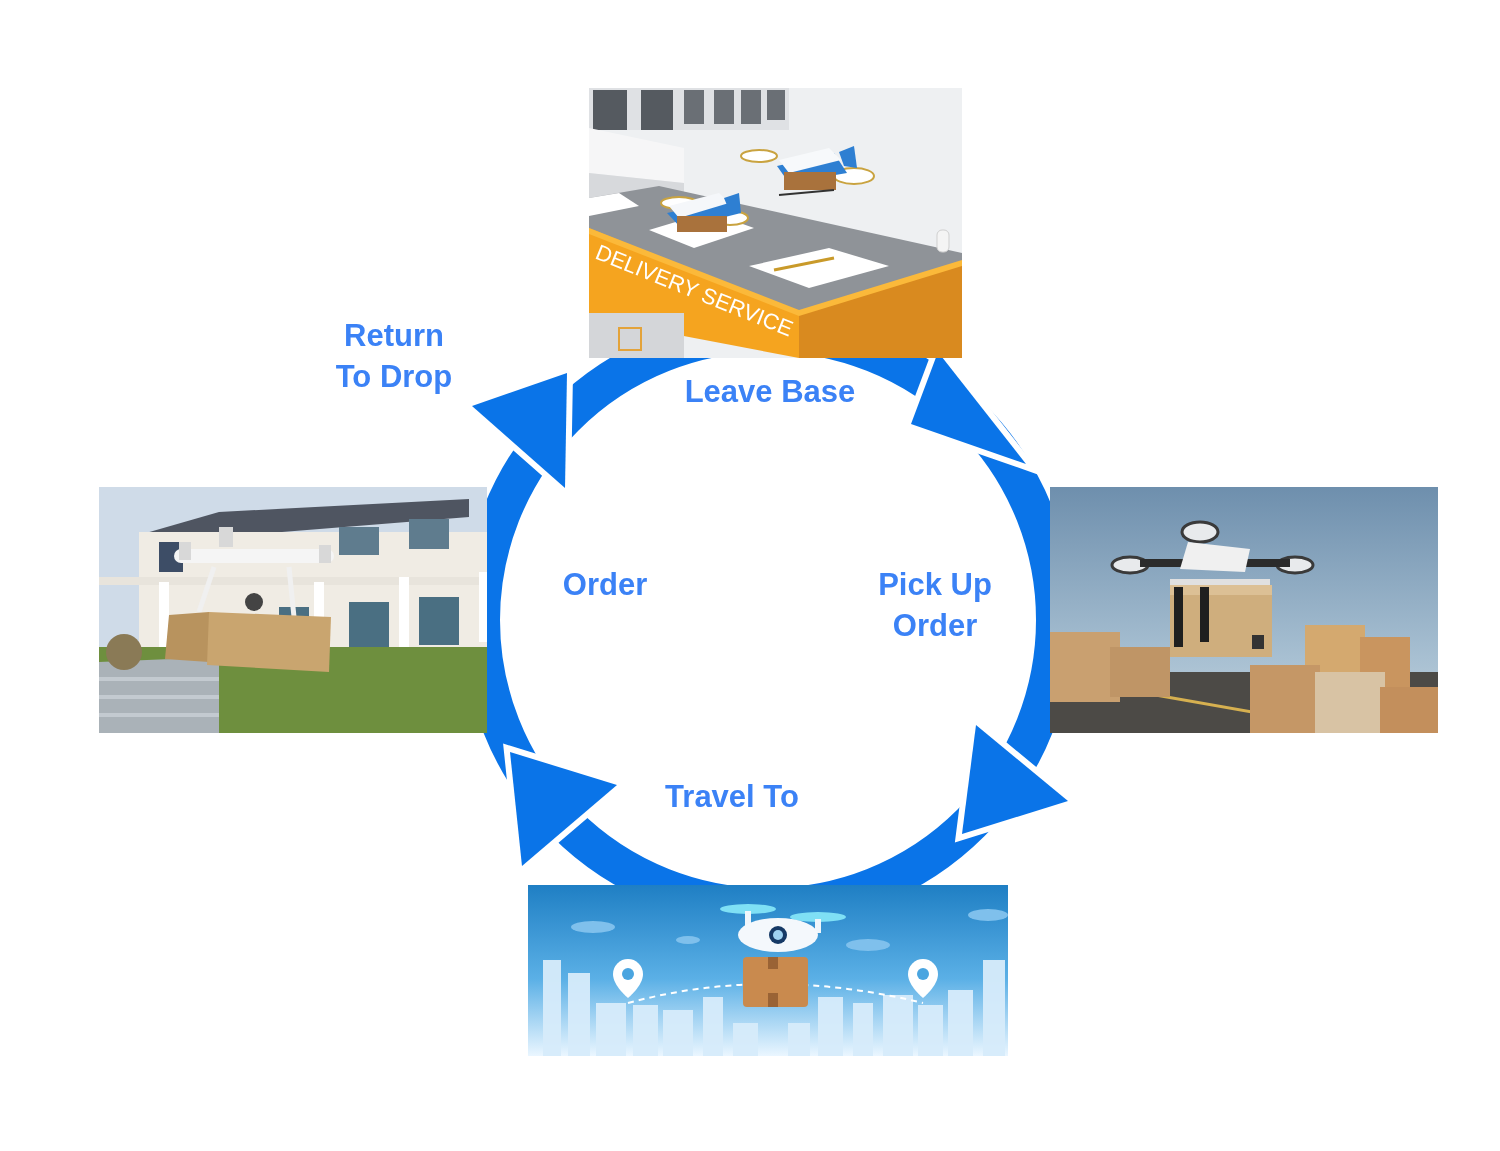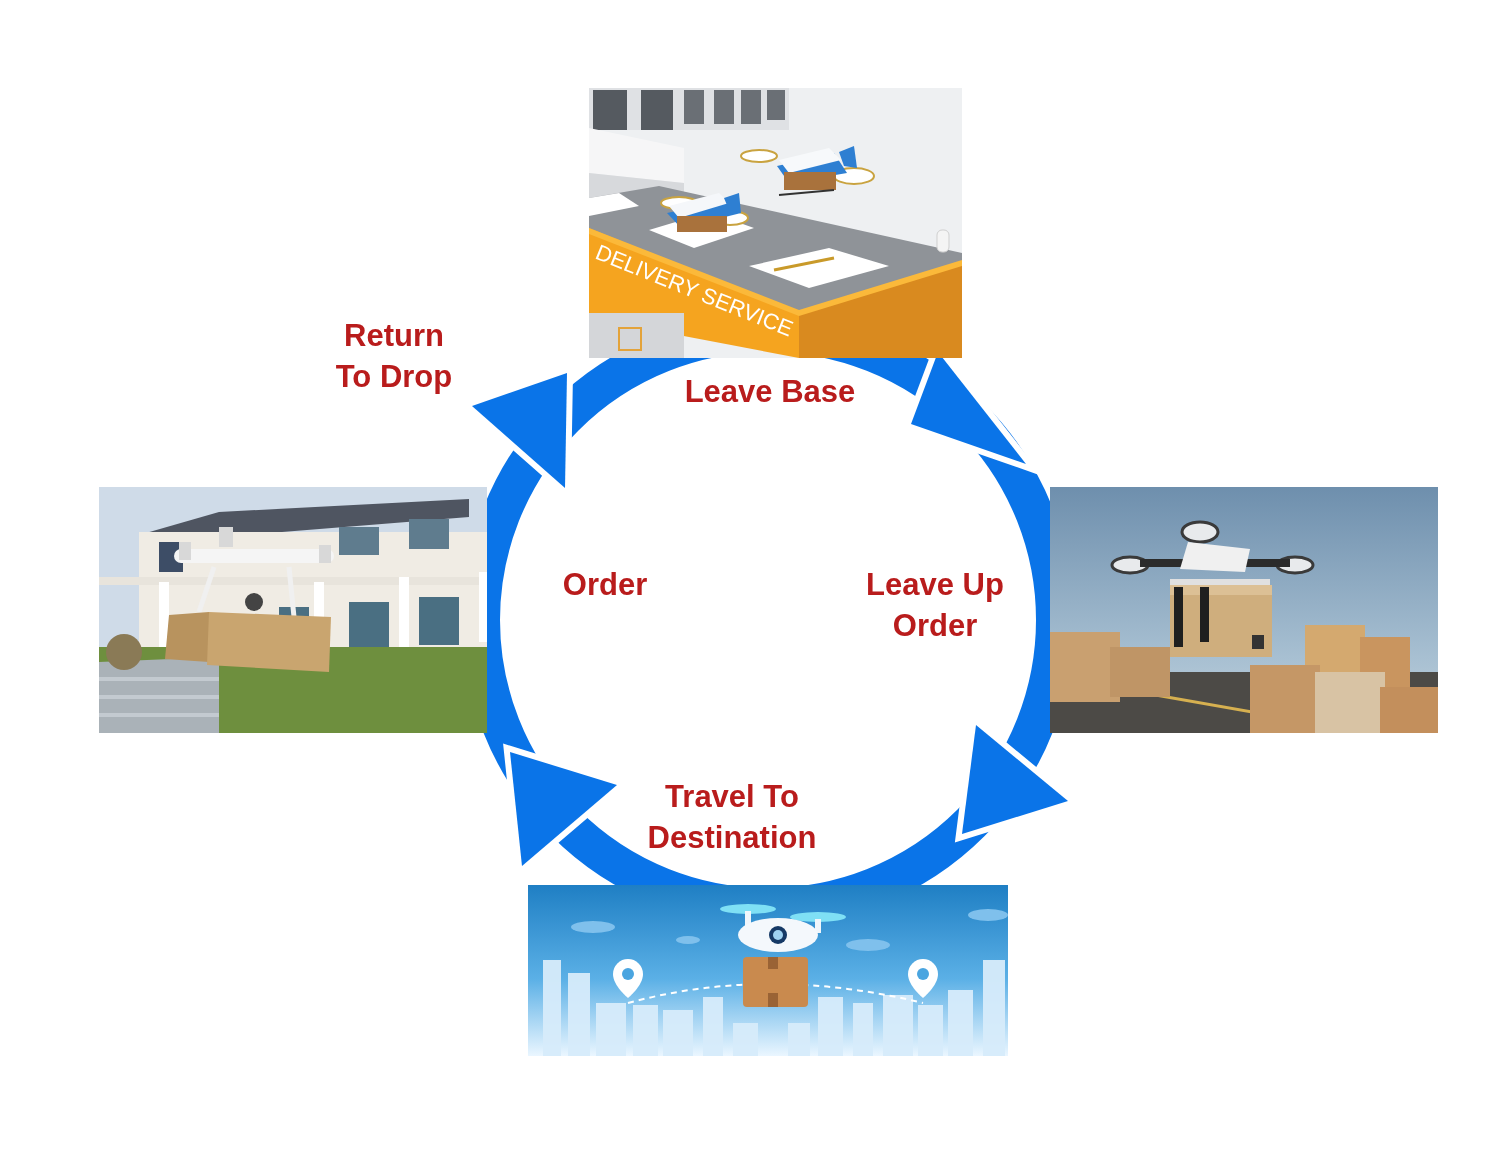"Return" .label { color: #b91c1c -> #3b82f6 }
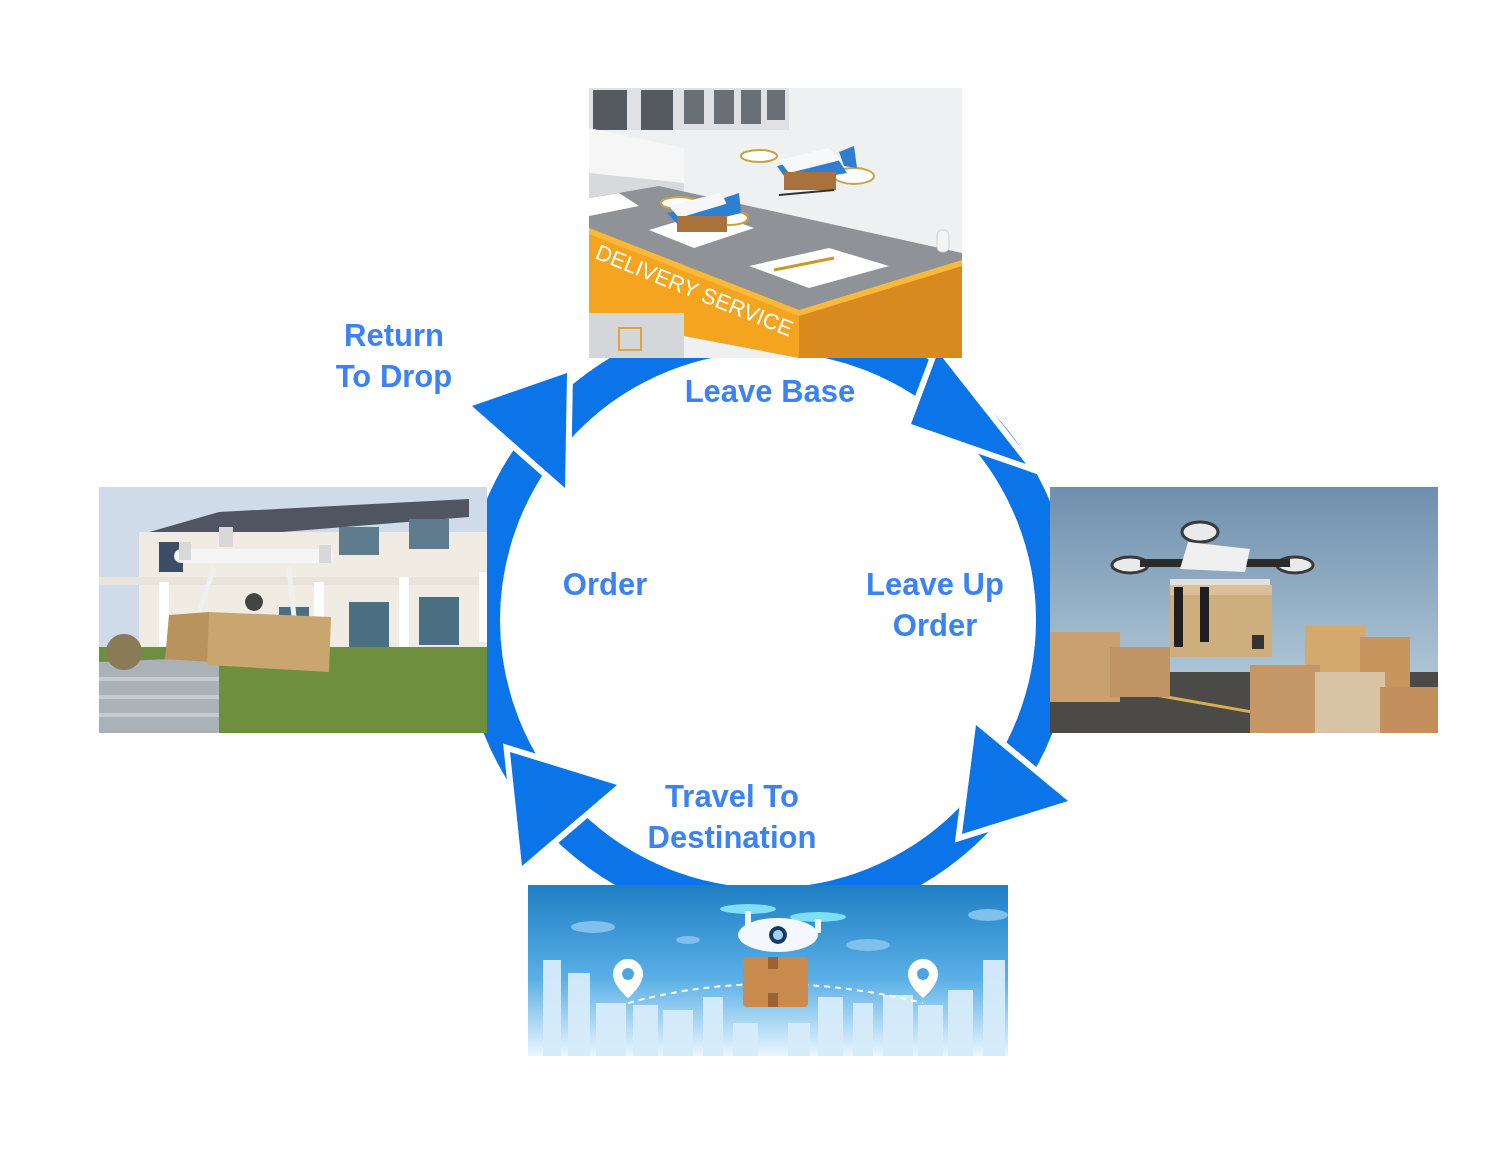"Leave Up" div { text: Leave -> Pick }
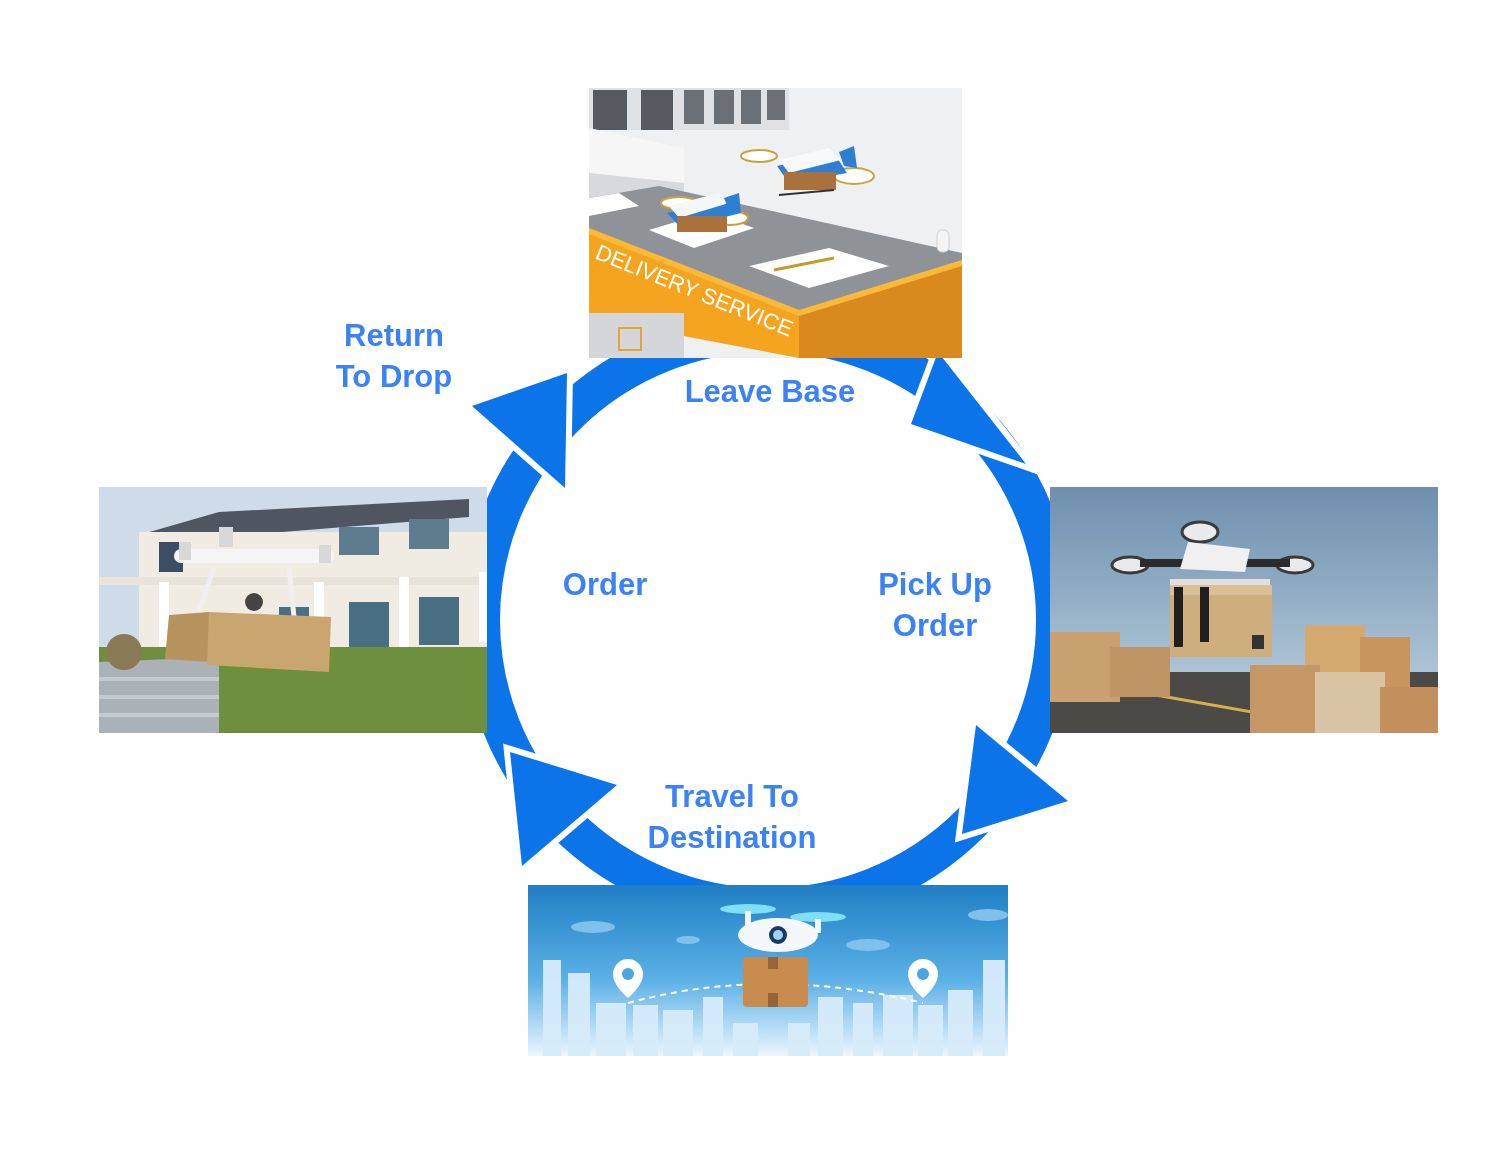"Destination" div { html: <div>Destination</div> -> none }
